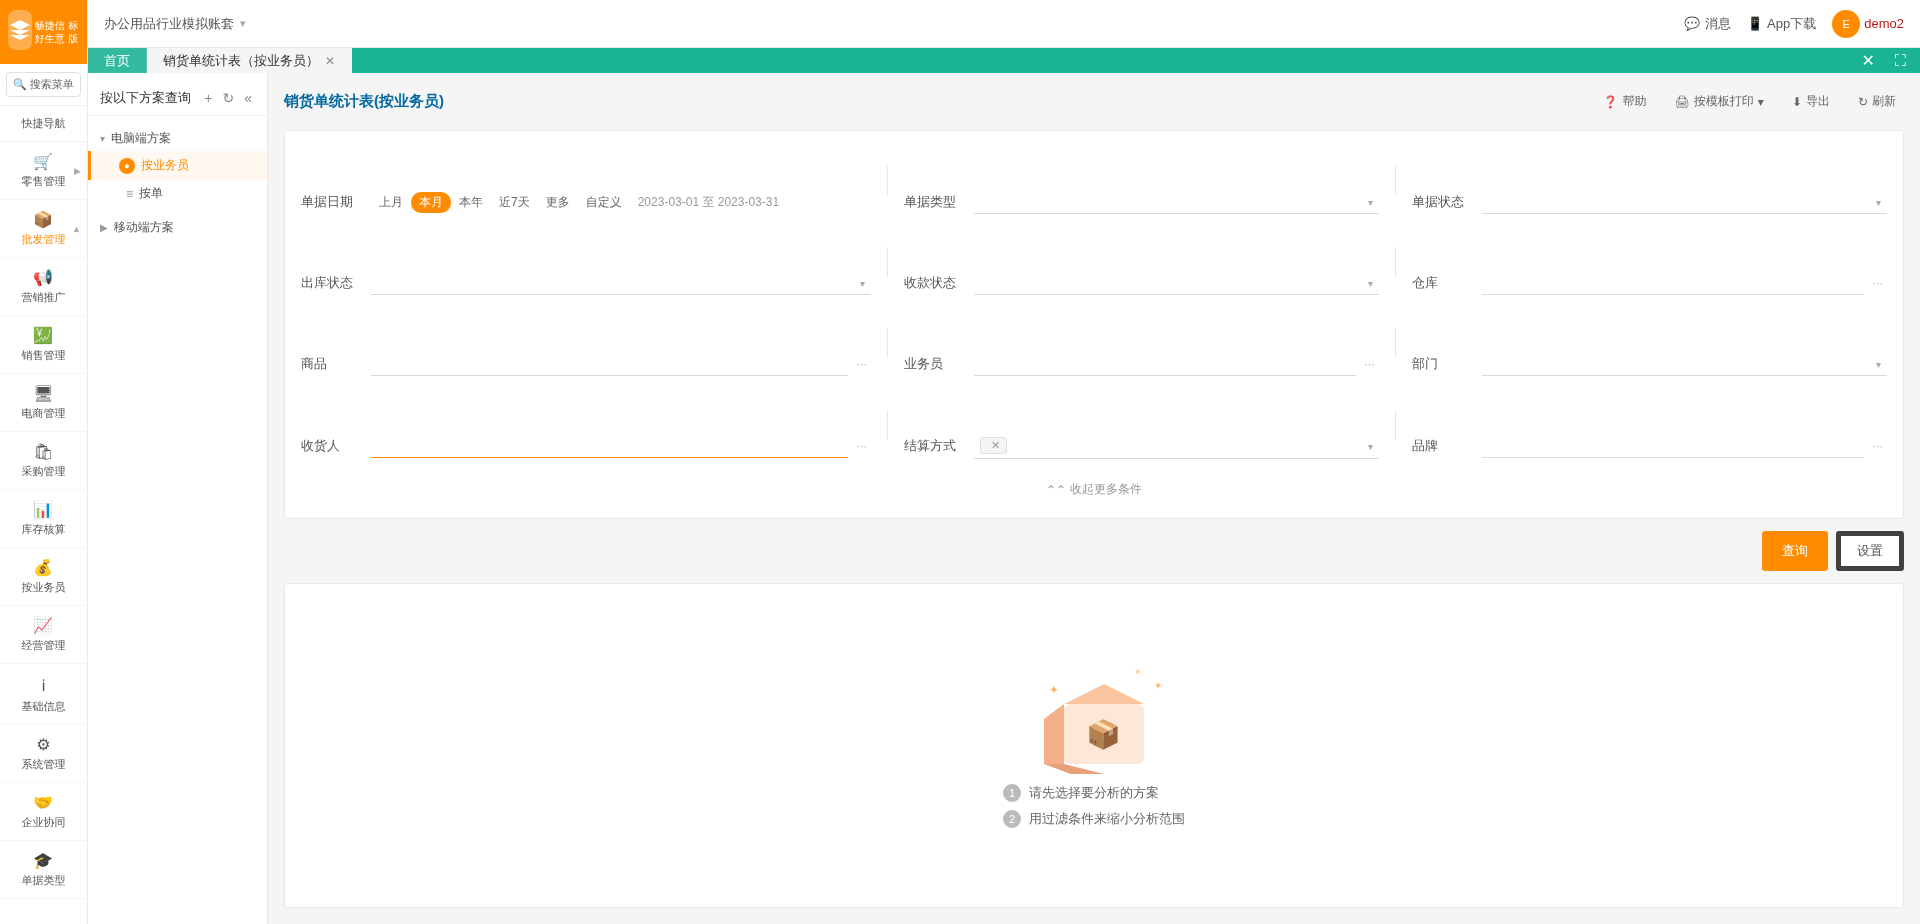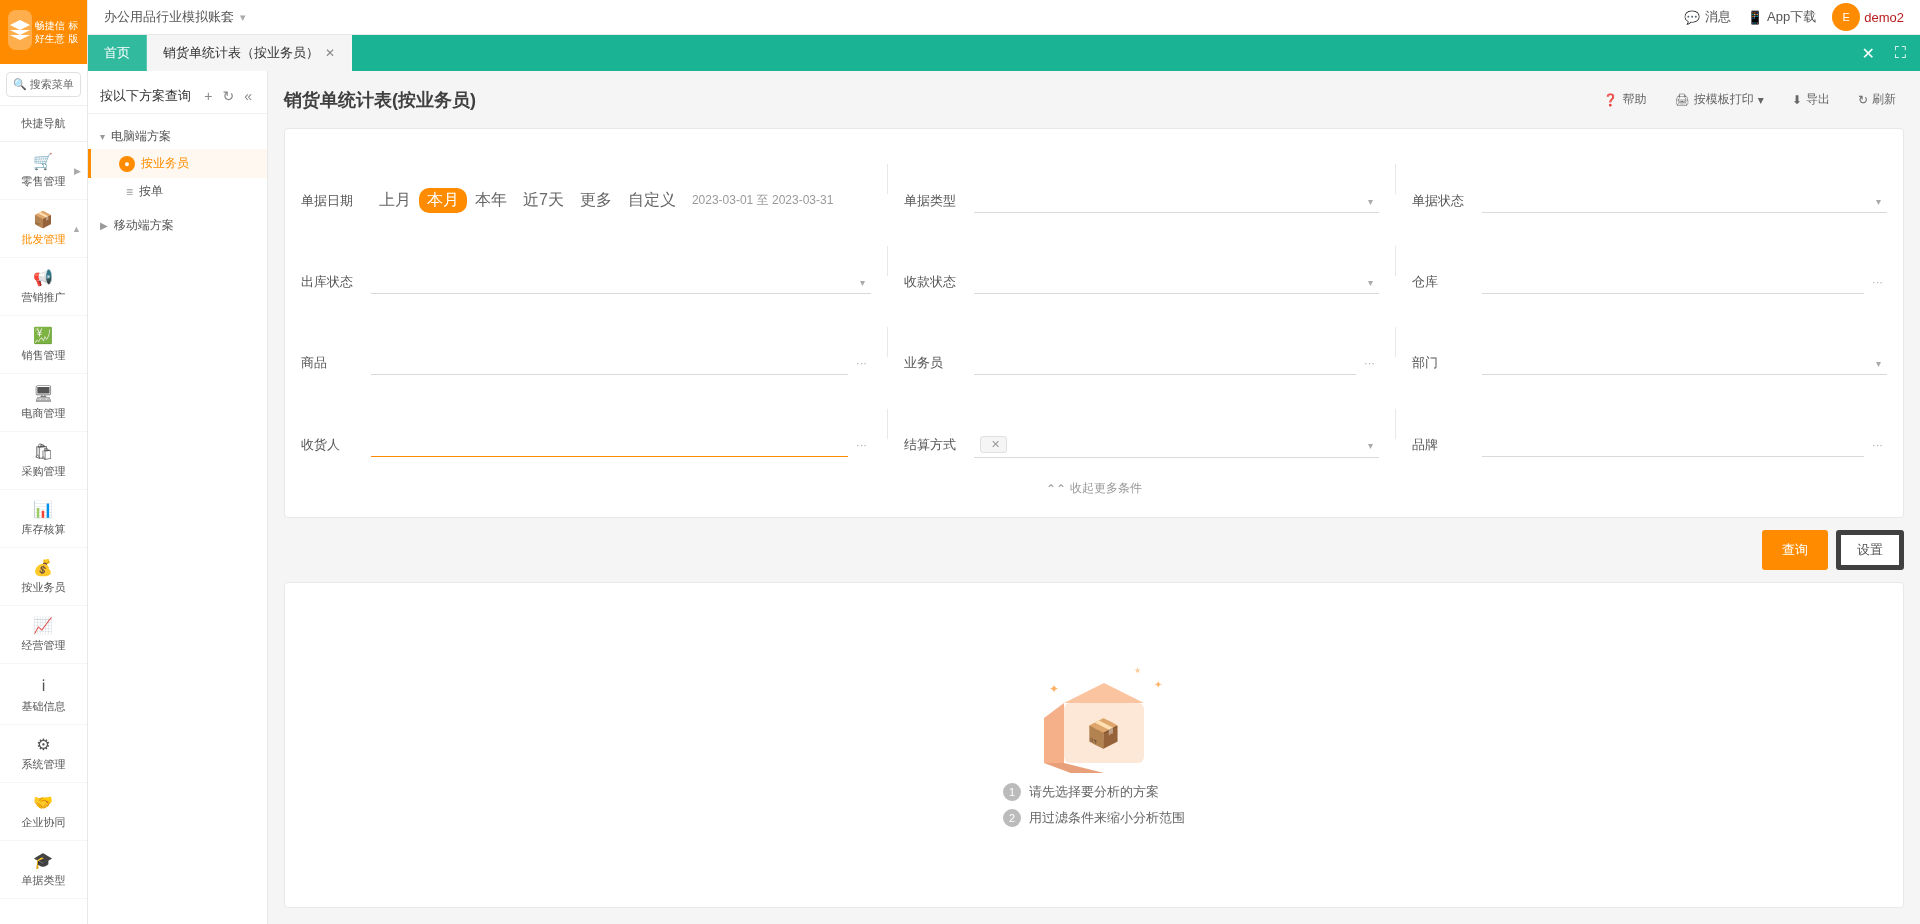"办公用品行业模拟账套" .topbar { height: 35px -> 48px }
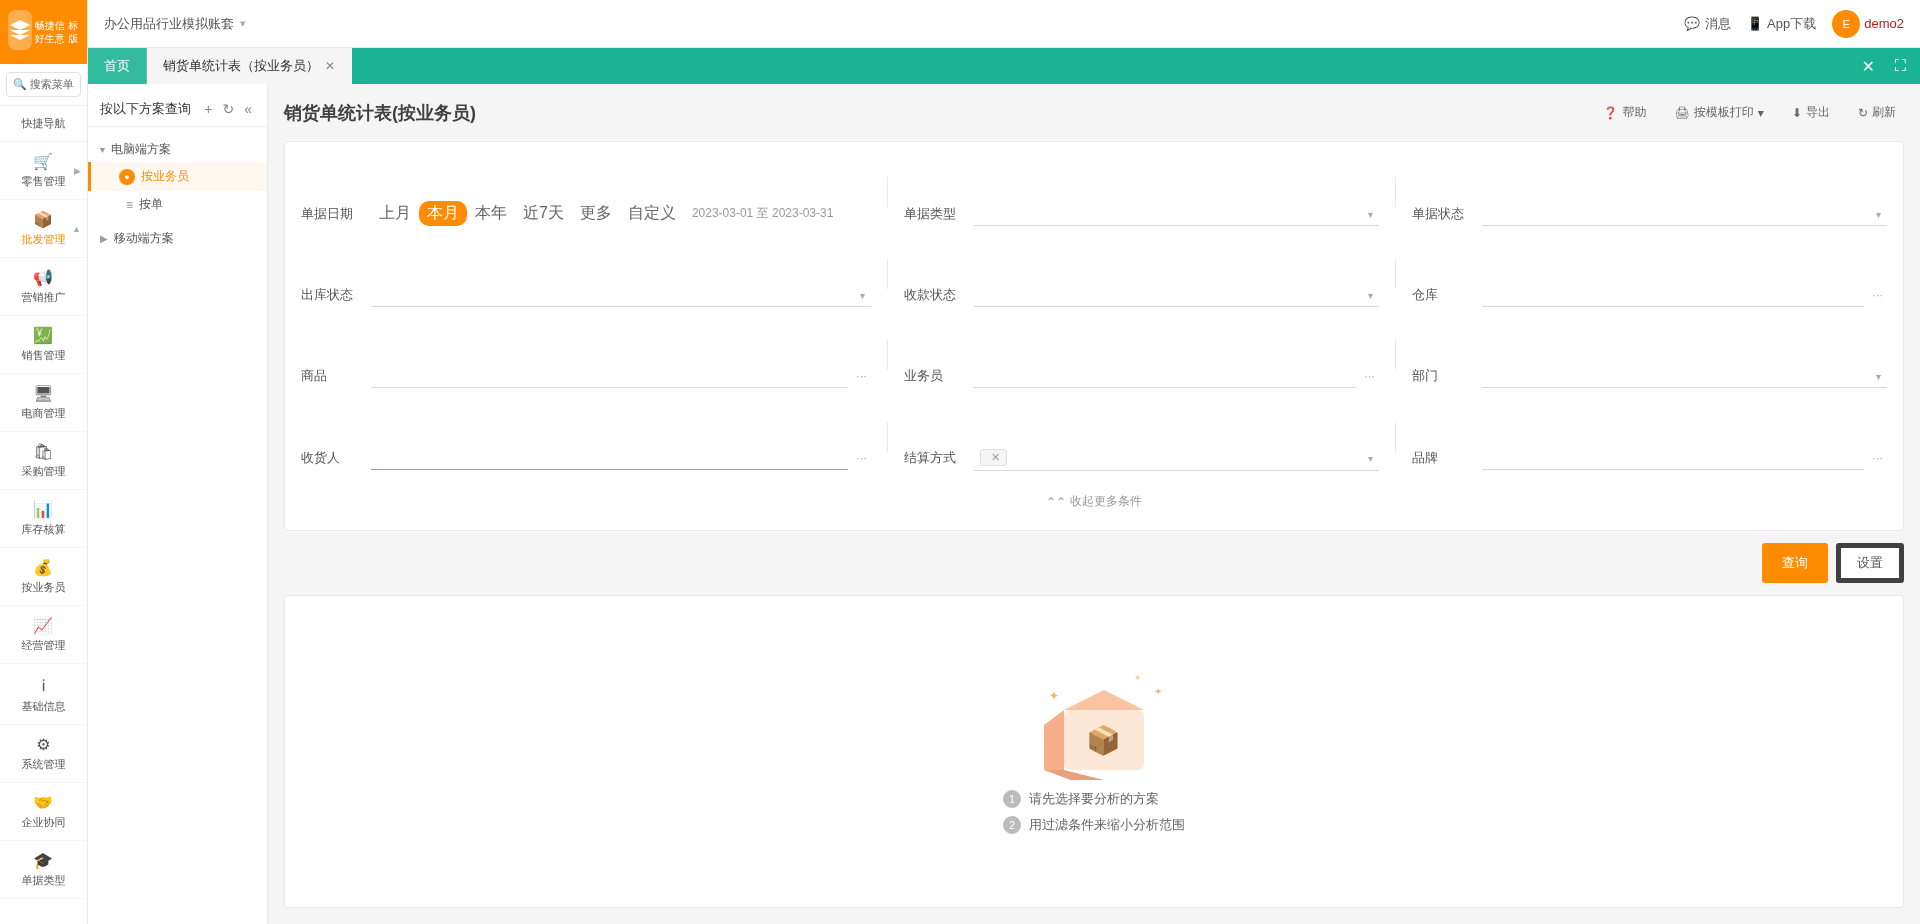"首页" .tabbar { height: 36px -> 25px }
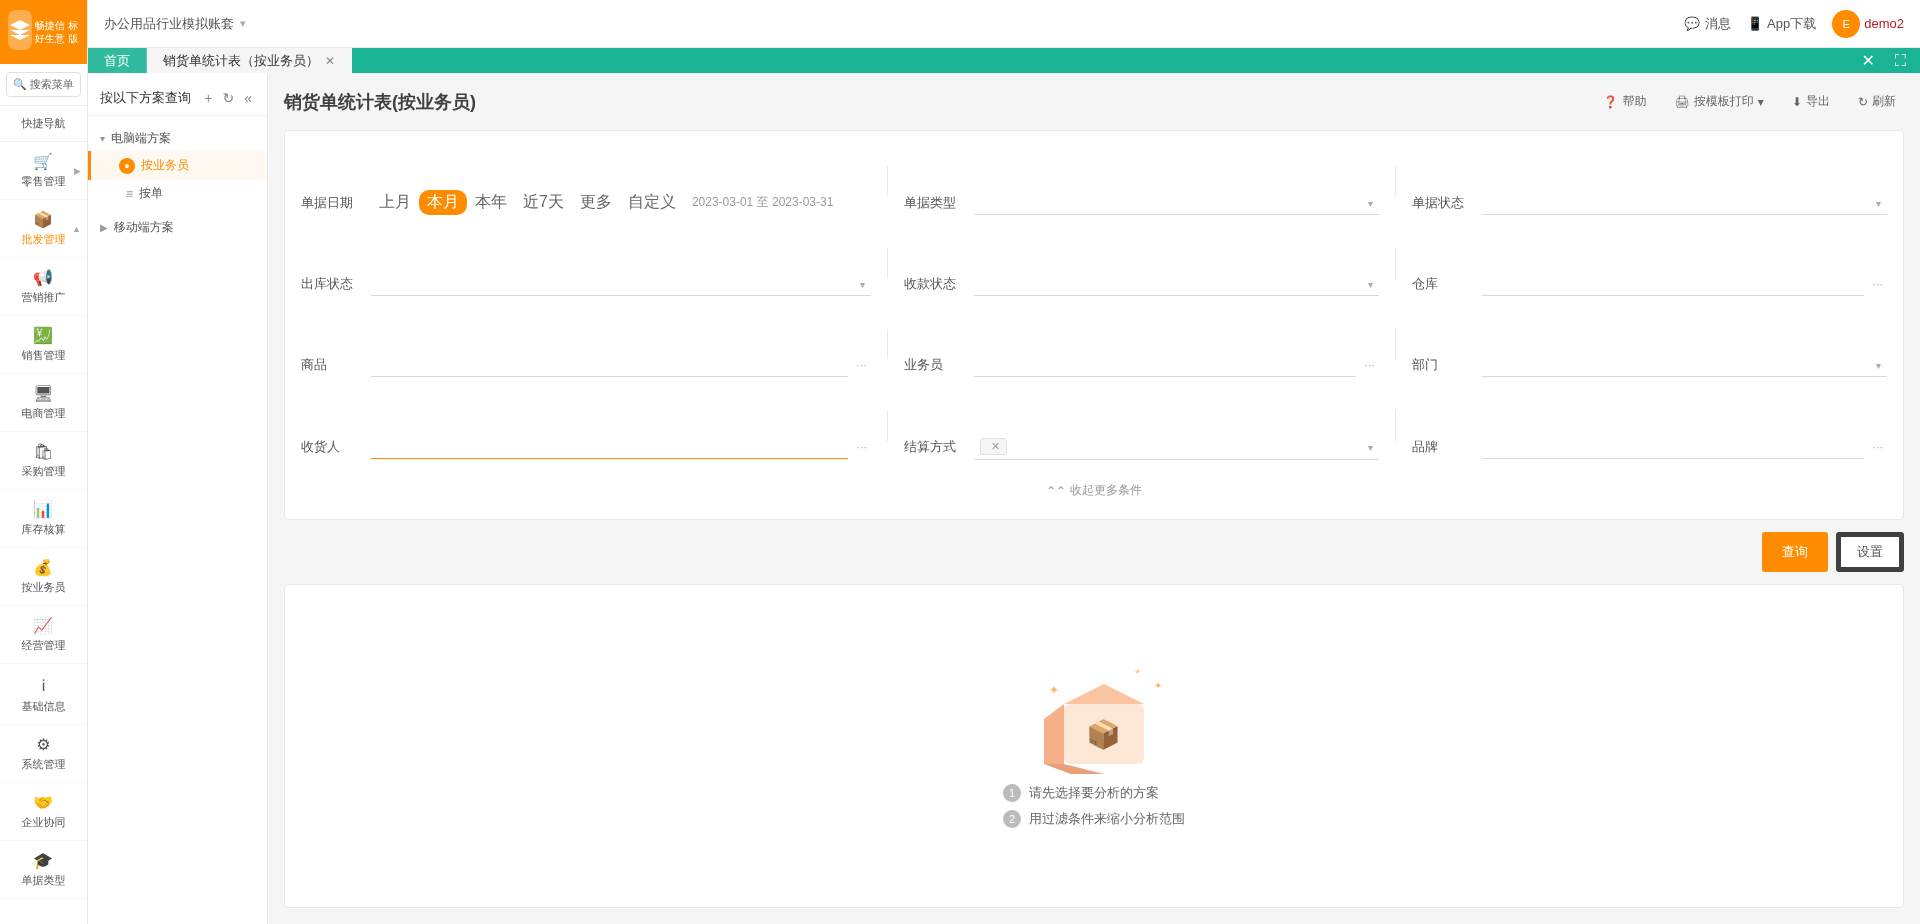"销货单统计表(按业务员)" .page-title { color: #404040 -> #0369a1; font-size: 18px -> 15px }
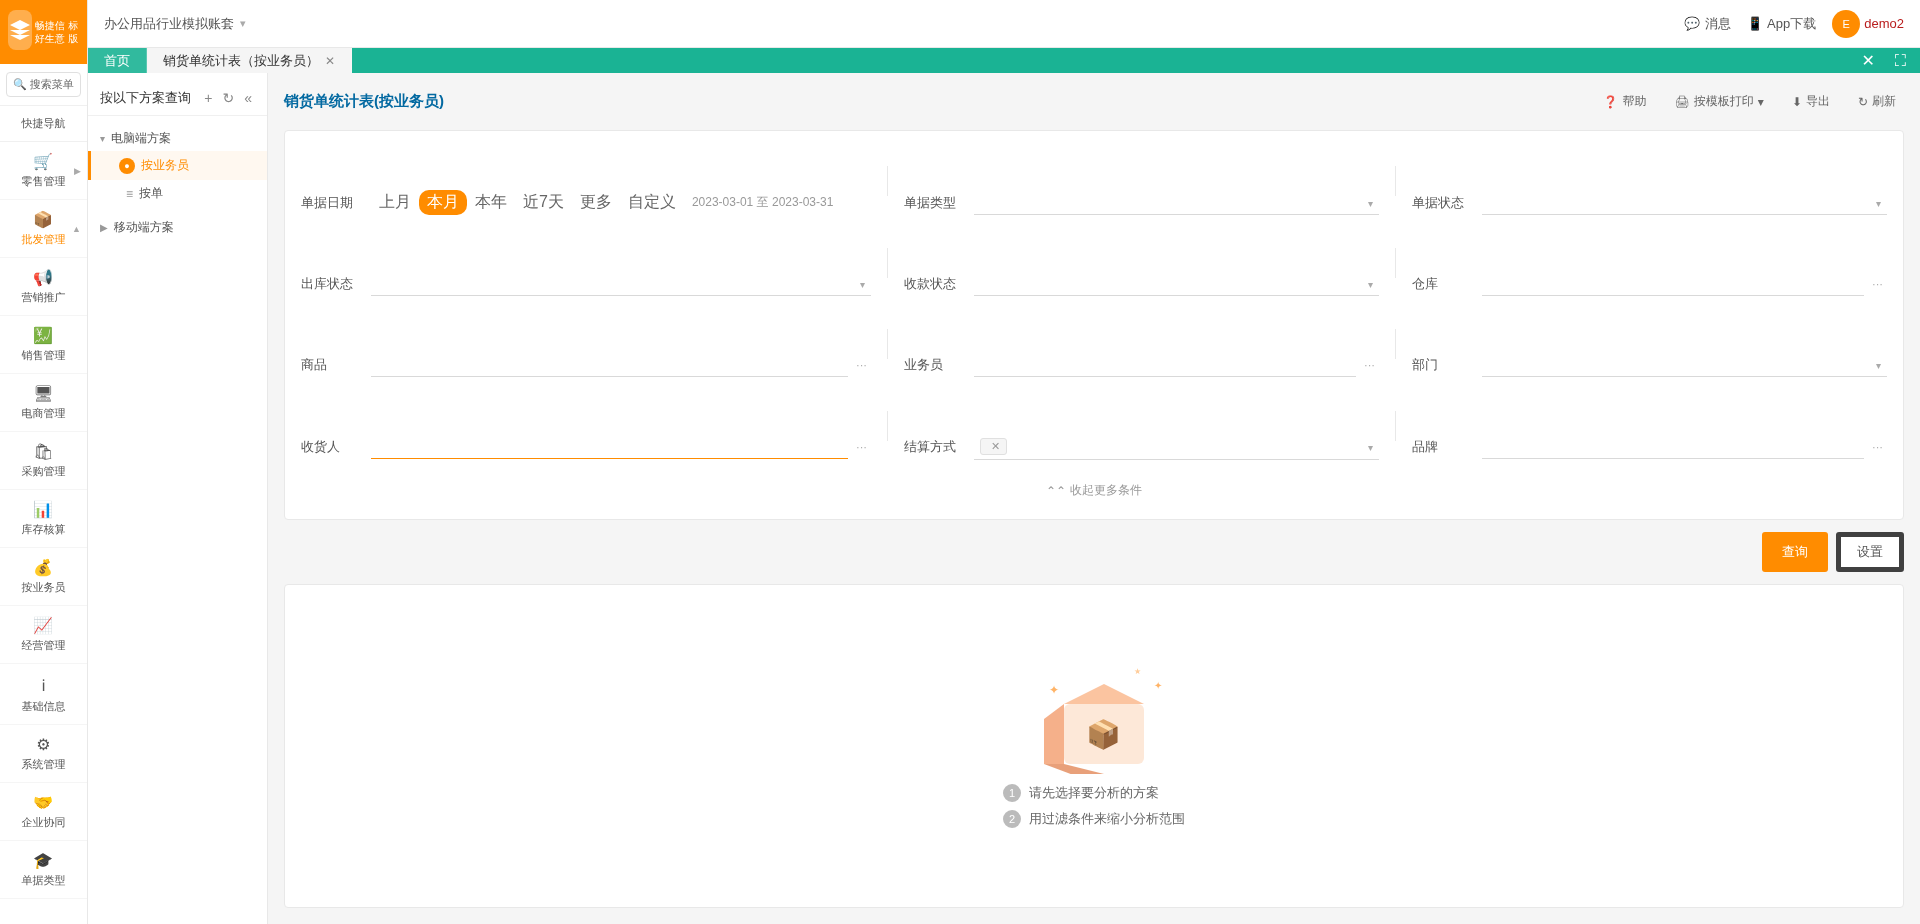"上月" .date-tab { font-size: 16px -> 12px }
